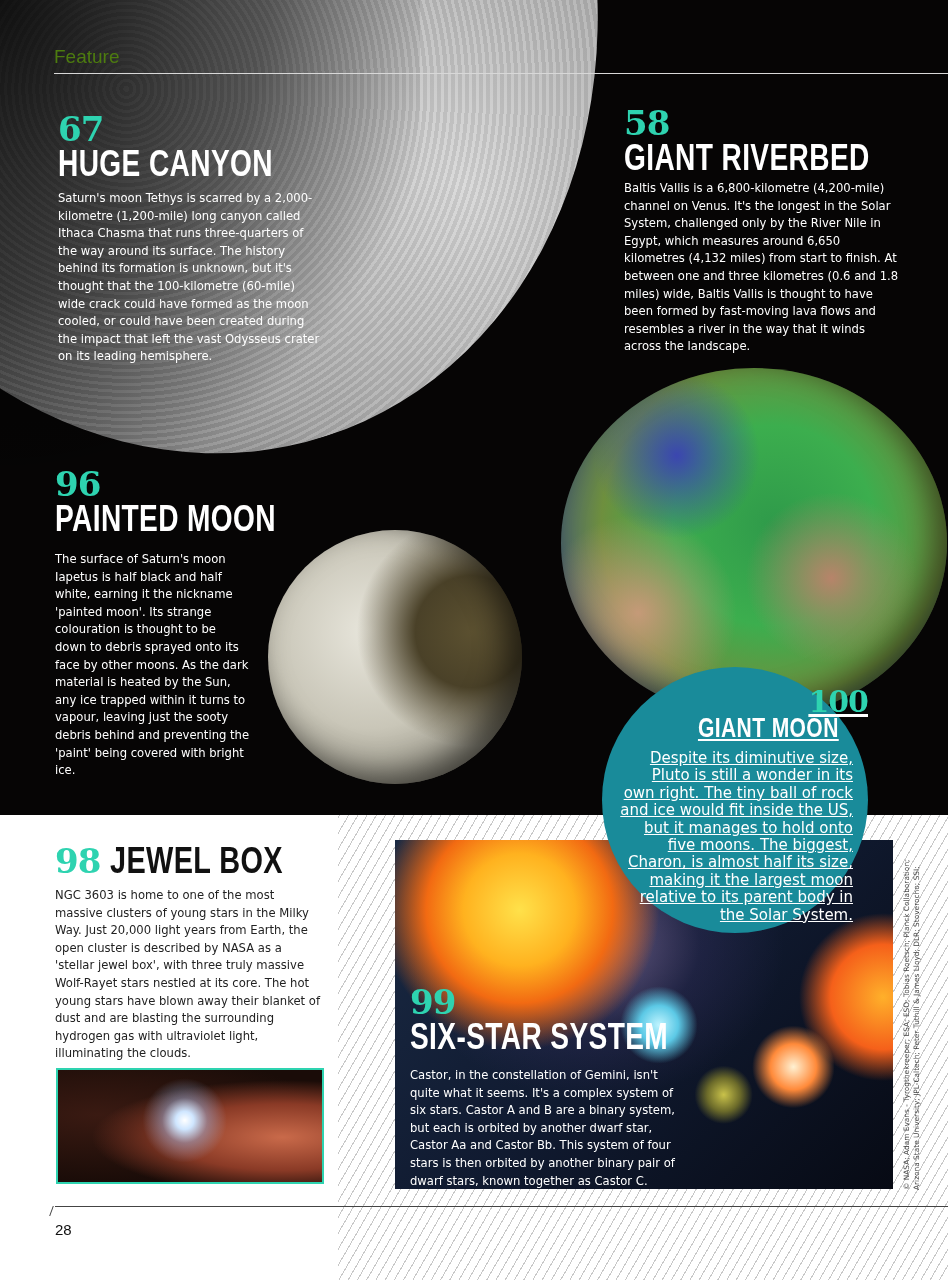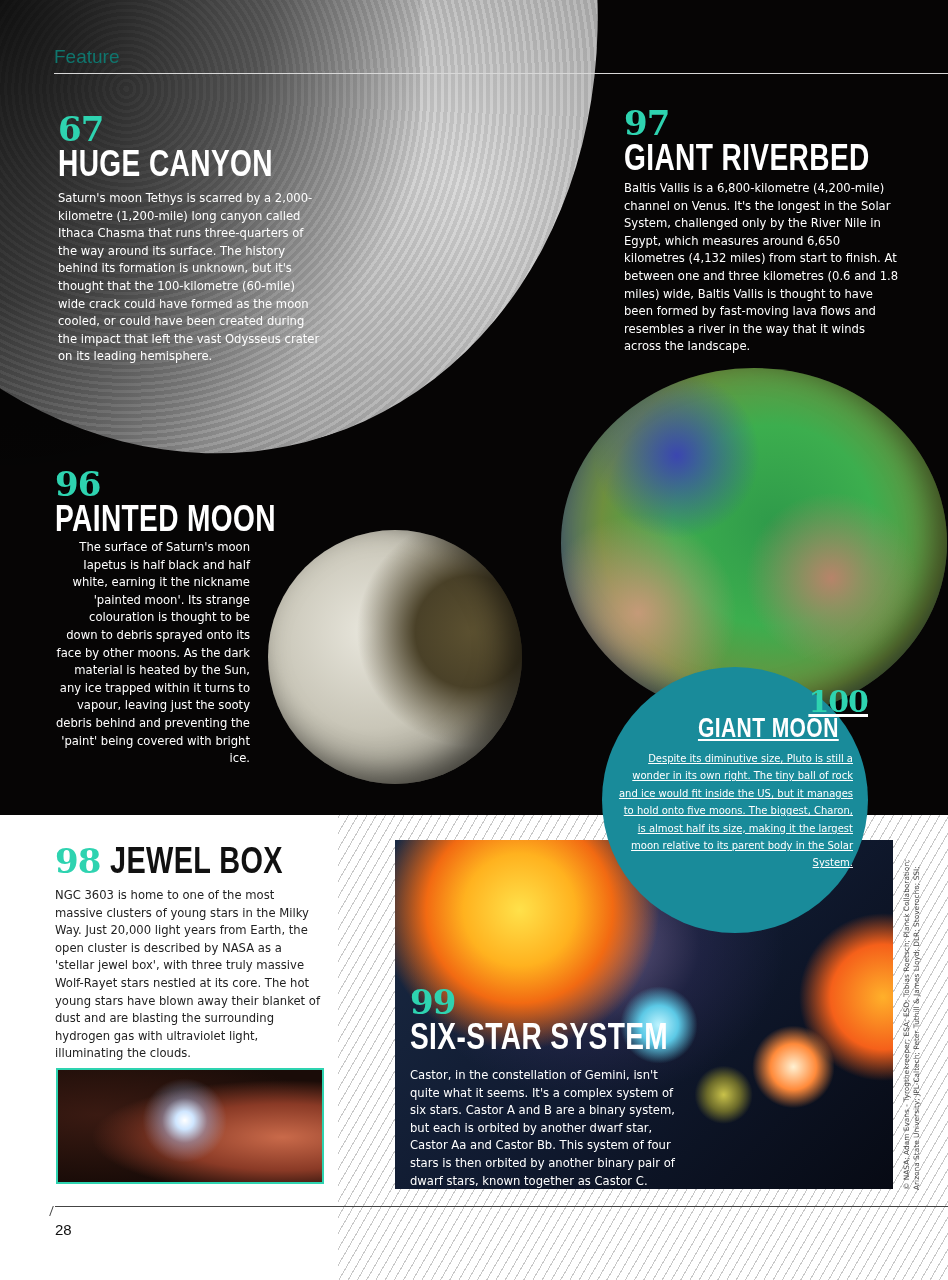"Feature" .section-label { color: #0f766e -> #4d7c0f }
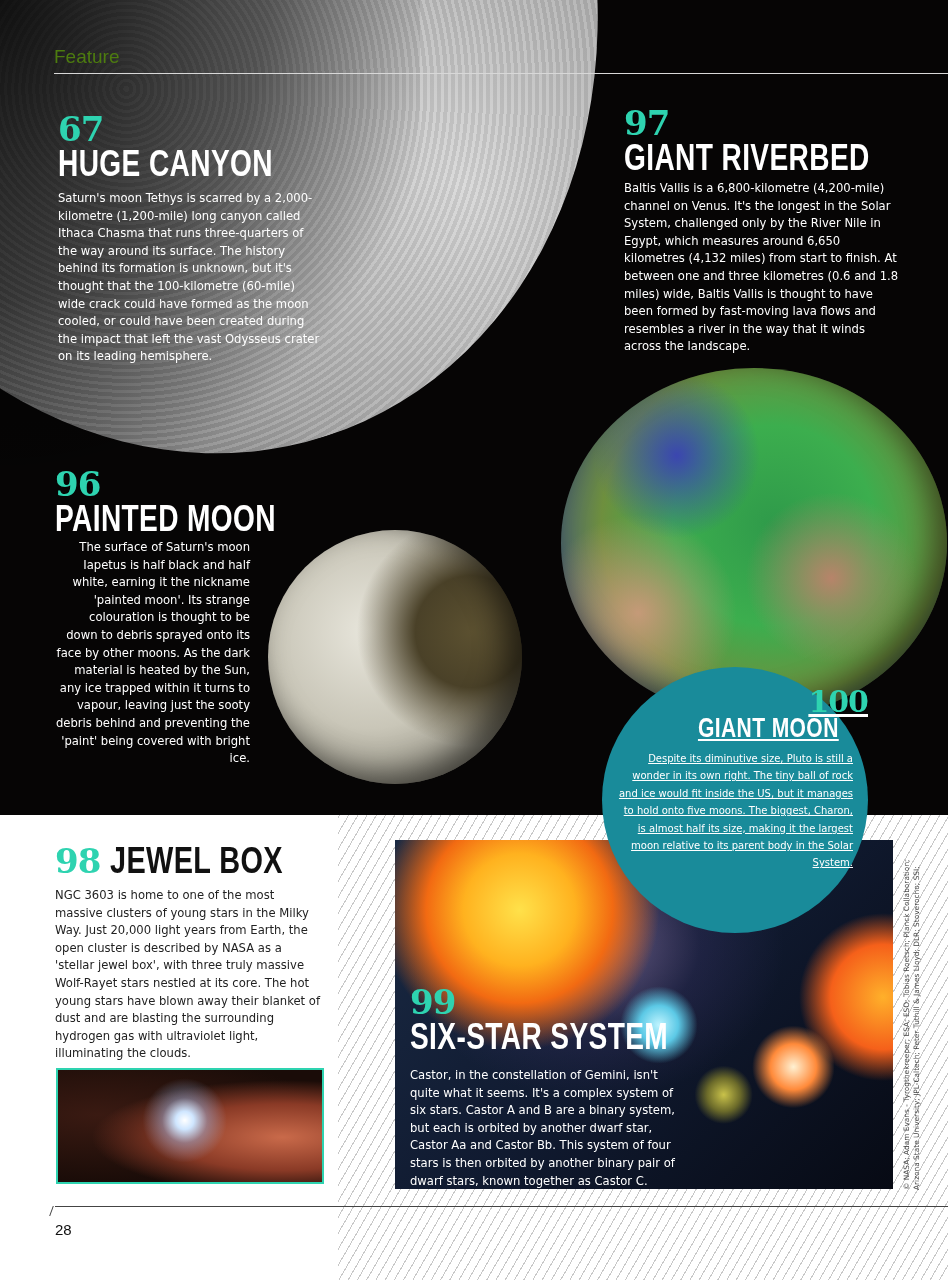"97" div.num { text: 97 -> 58 }
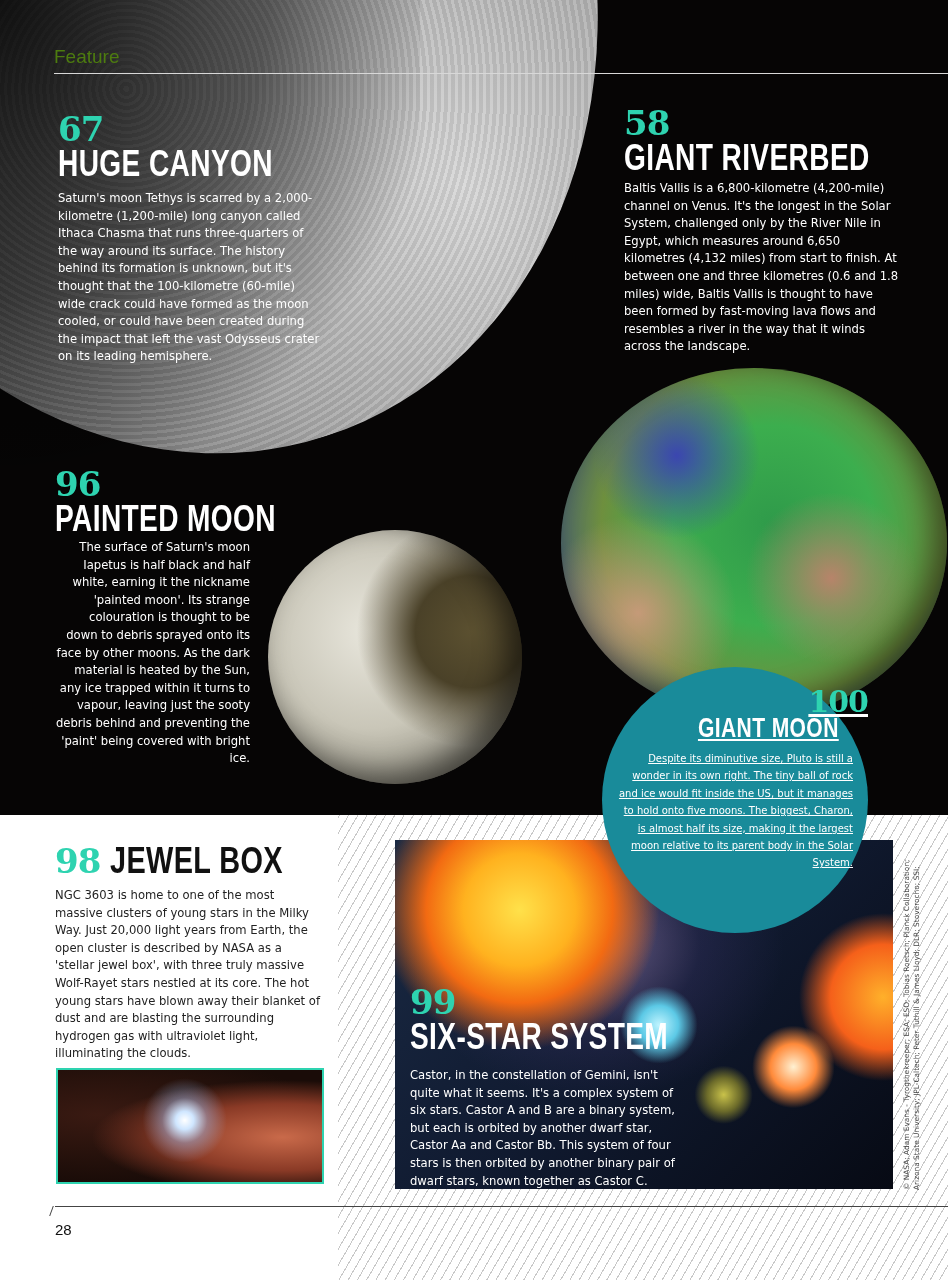"The surface of Saturn's moon" #b96 .body { margin-top: 2px -> 14px; text-align: right -> none }
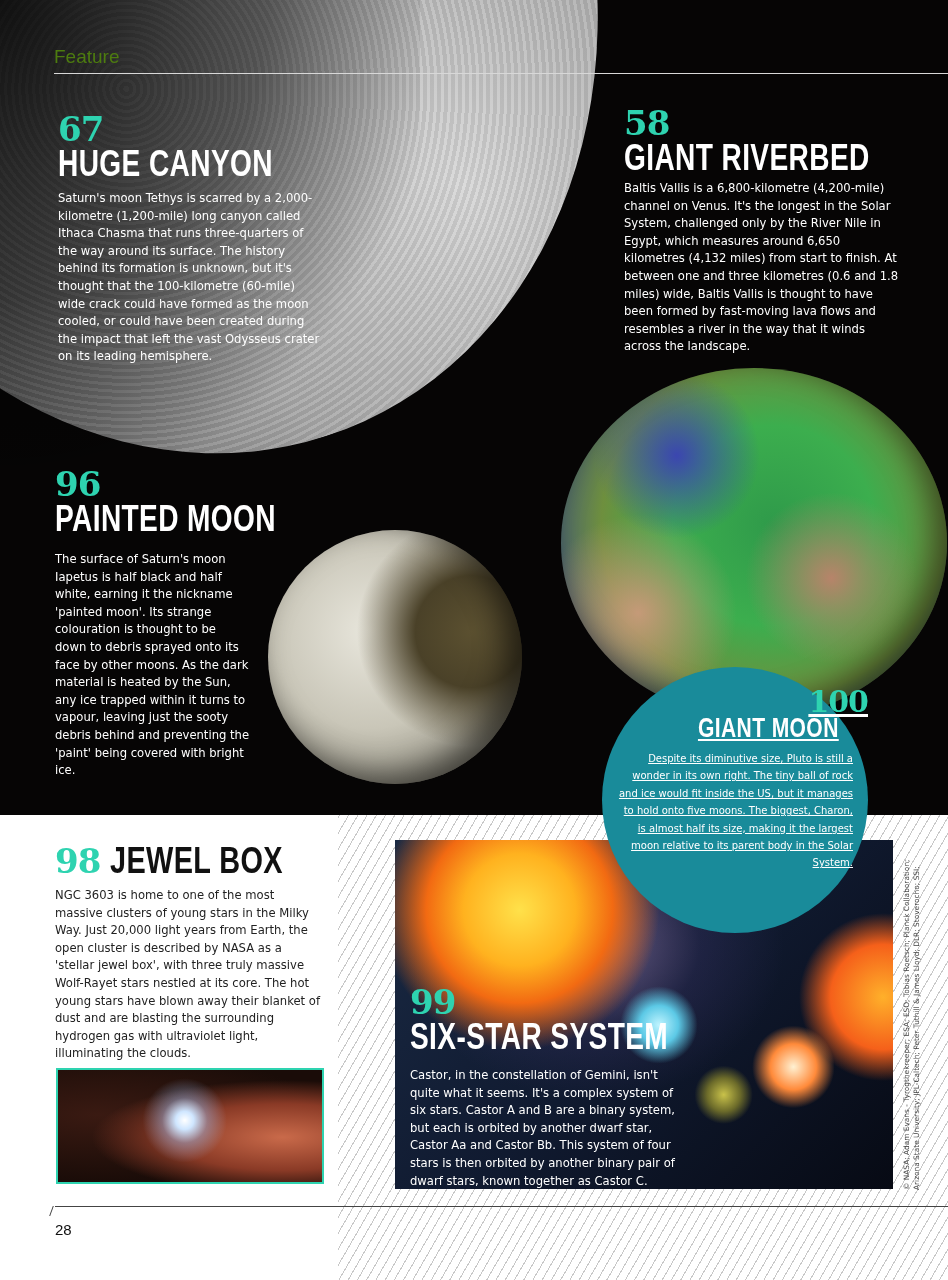"Despite its diminutive size, Pluto" .pluto .body { font-size: 10px -> 15px }
